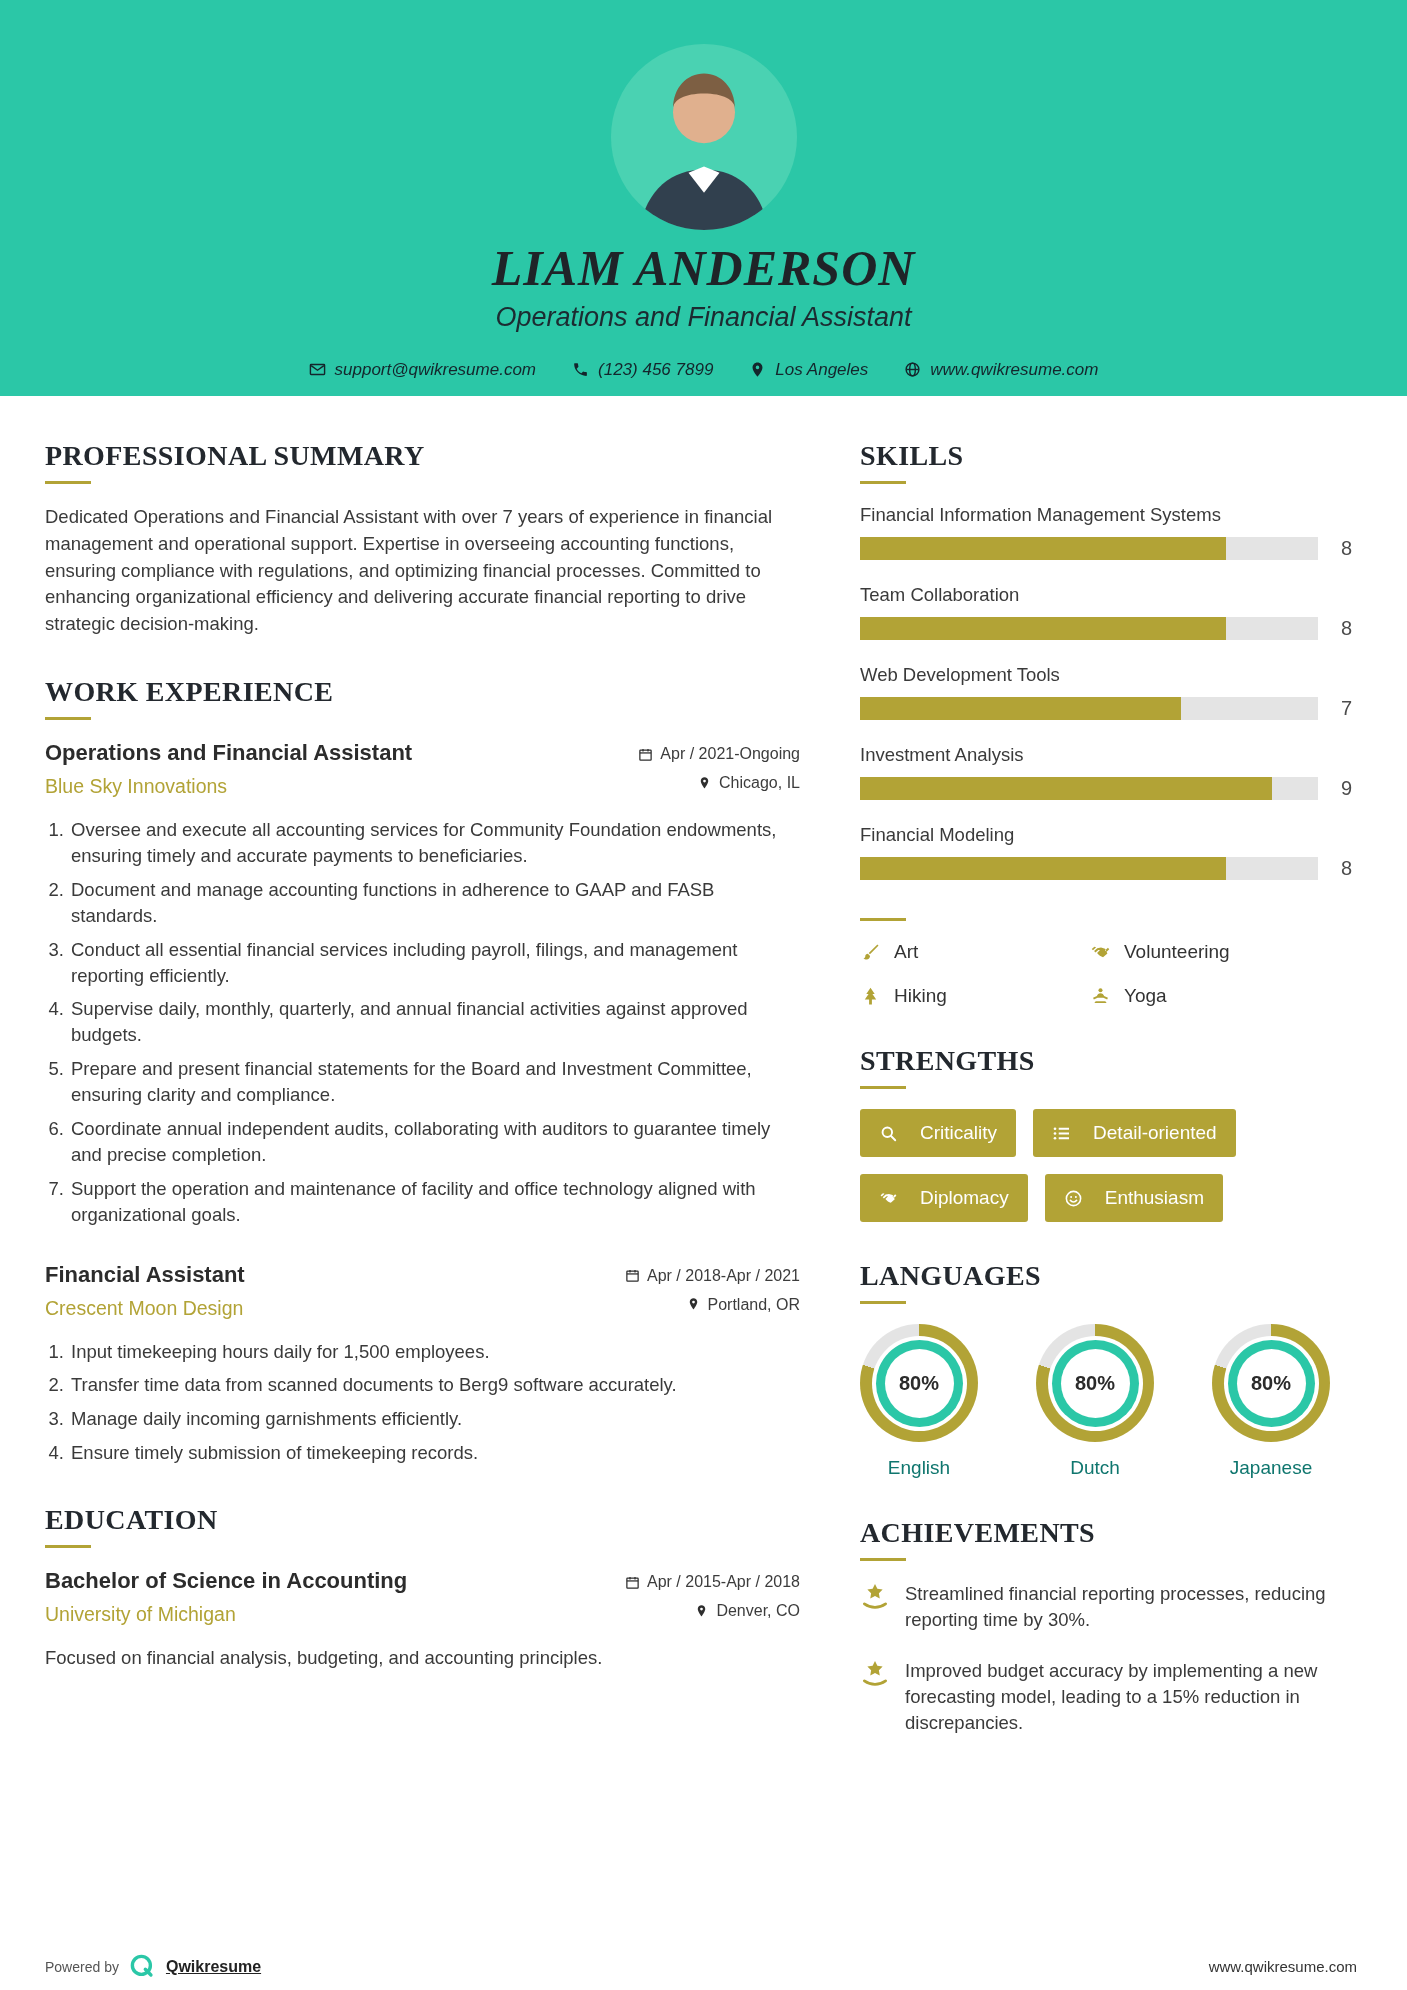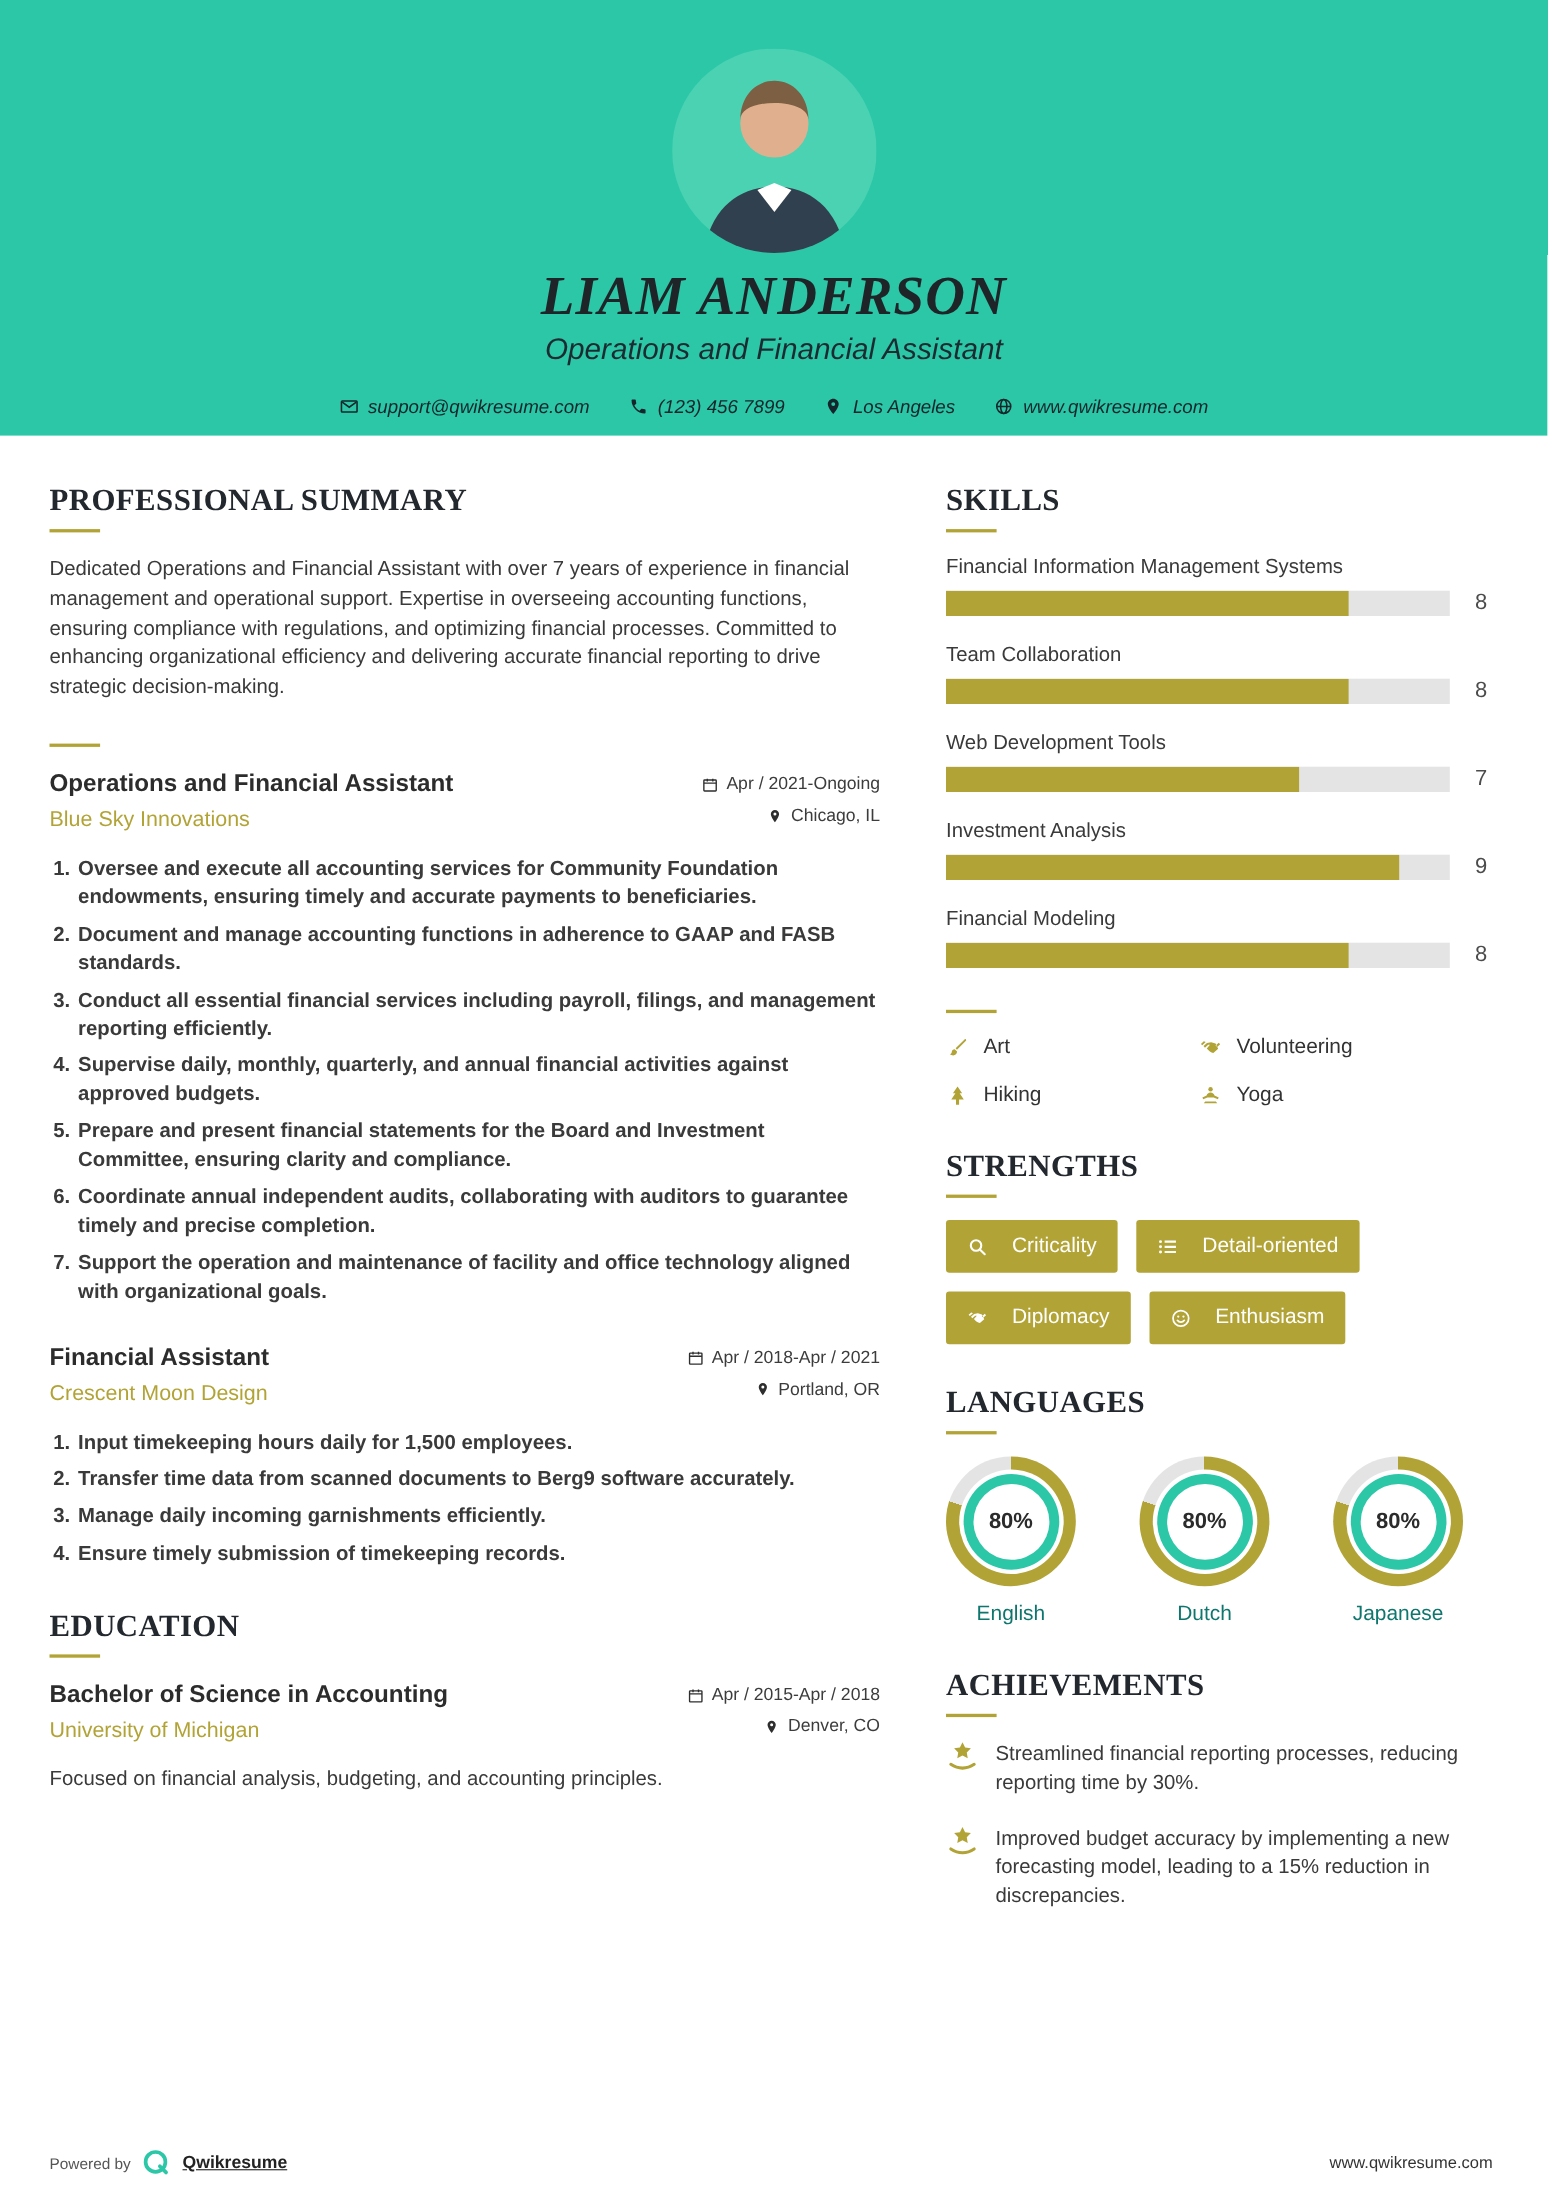"WORK EXPERIENCE" h2.sec-head { html: none -> <h2>WORK EXPERIENCE</h2> }
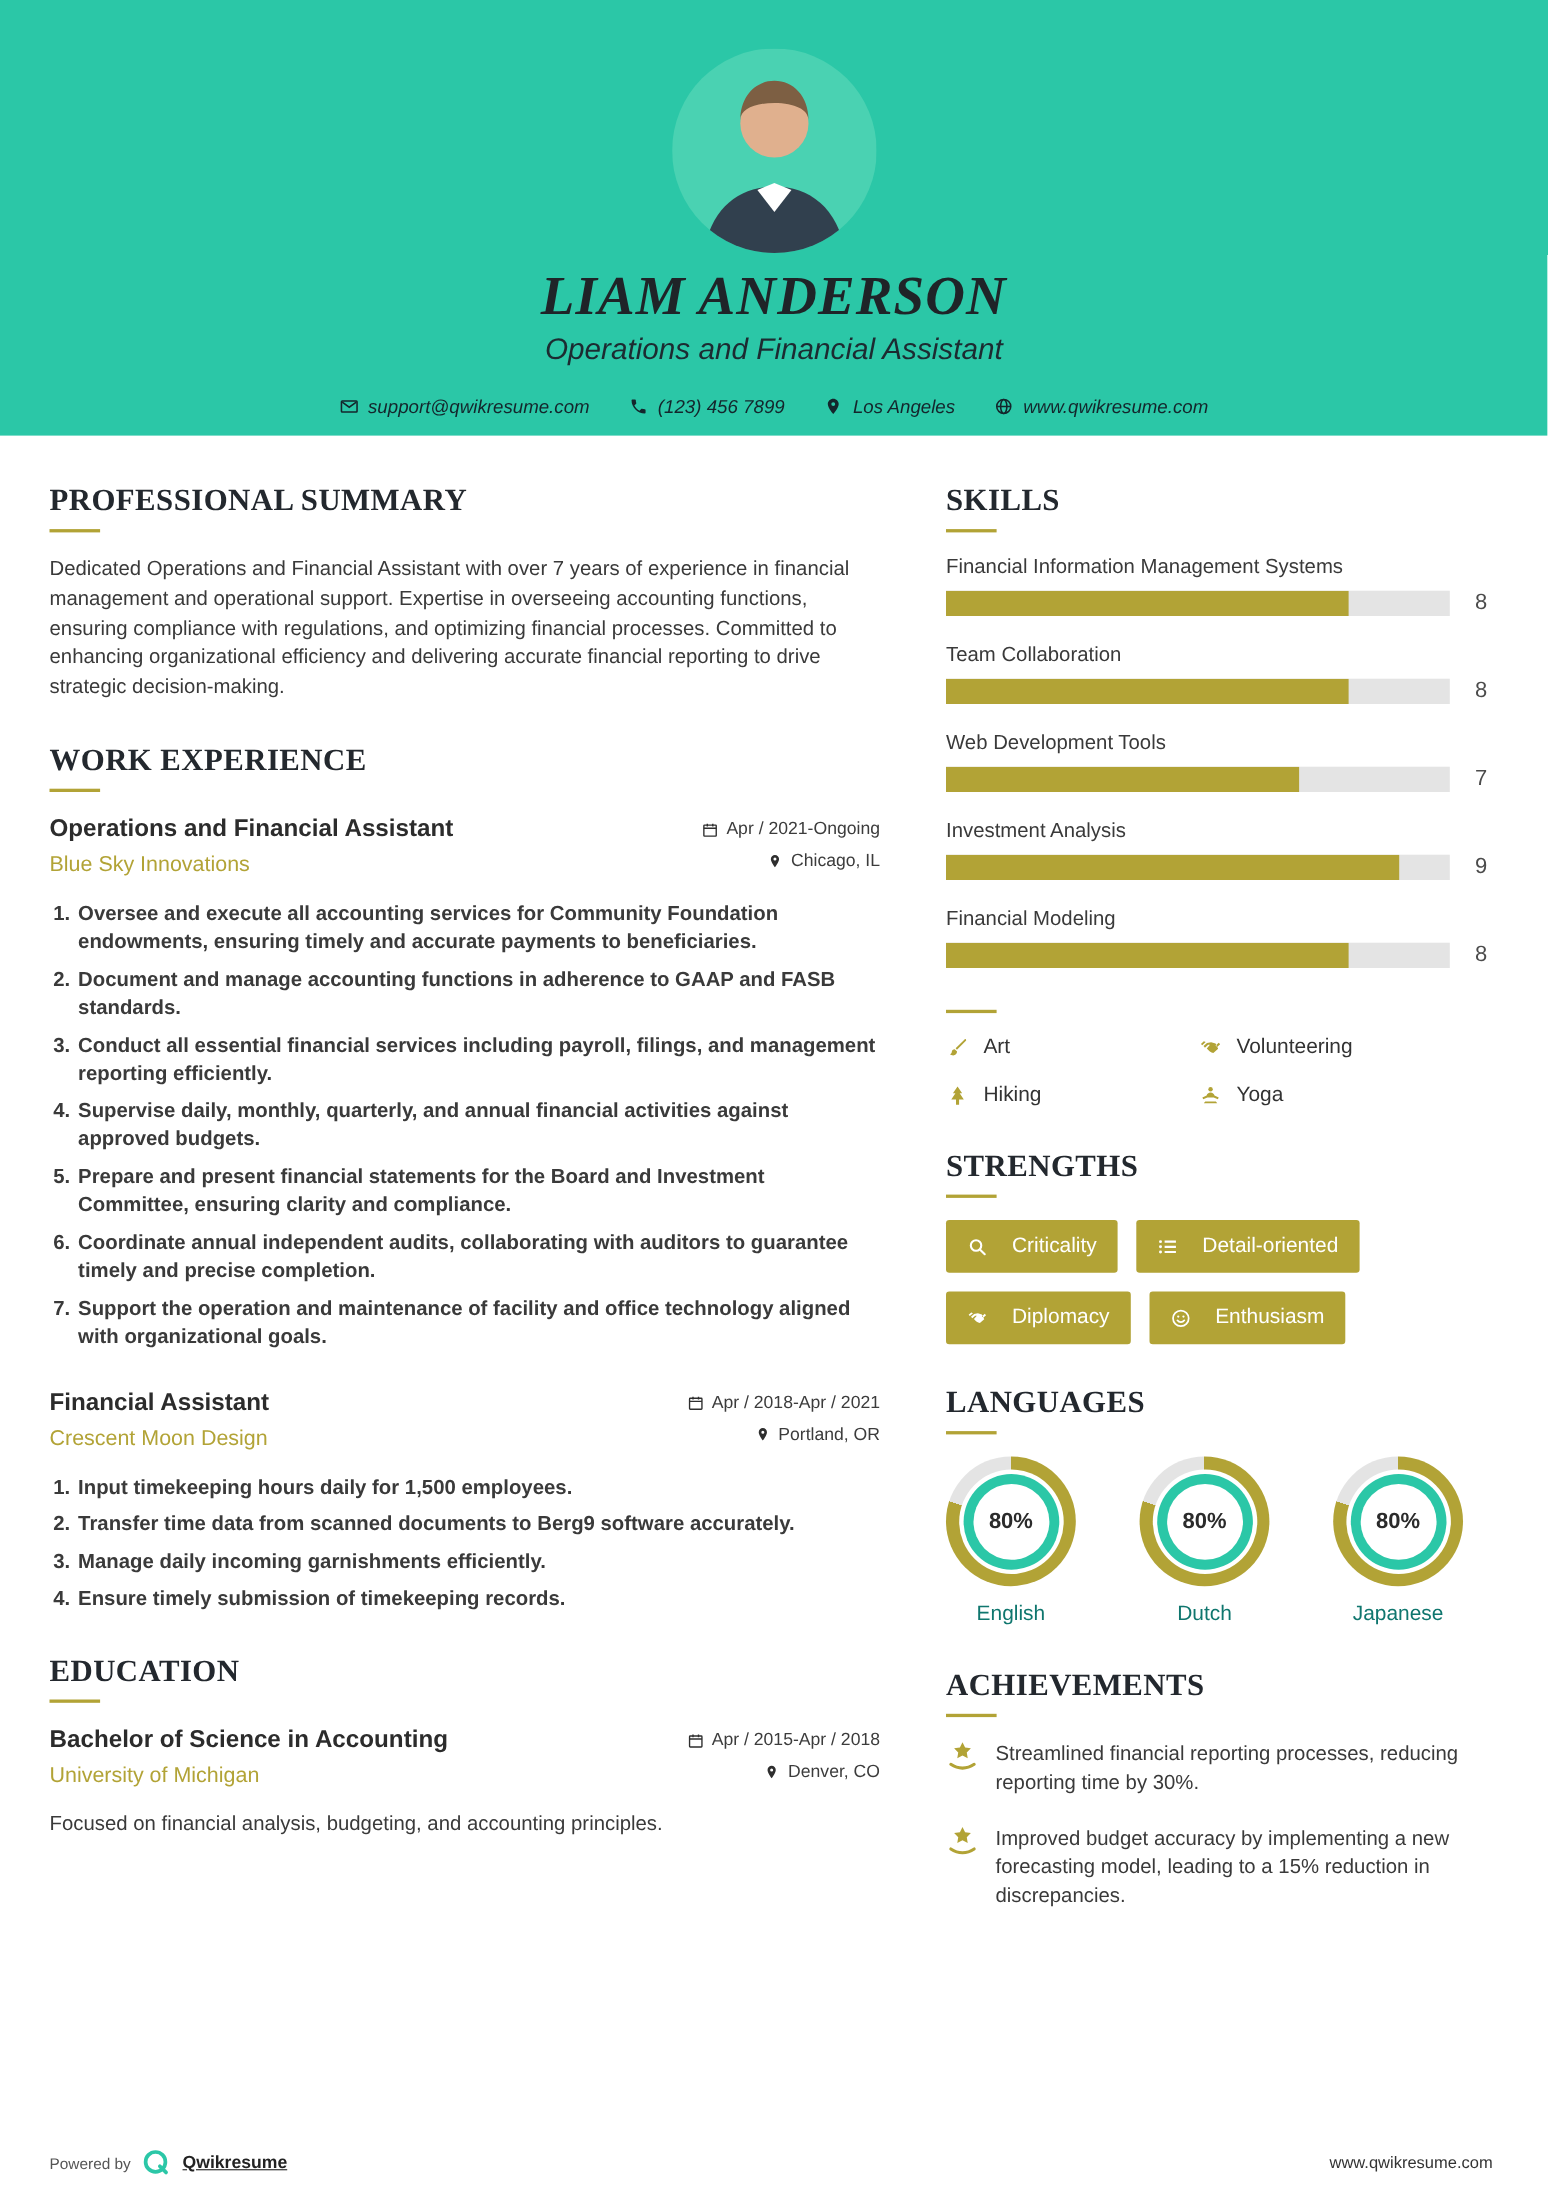"Oversee and execute all accounting" .job ol { font-weight: bold -> none }
